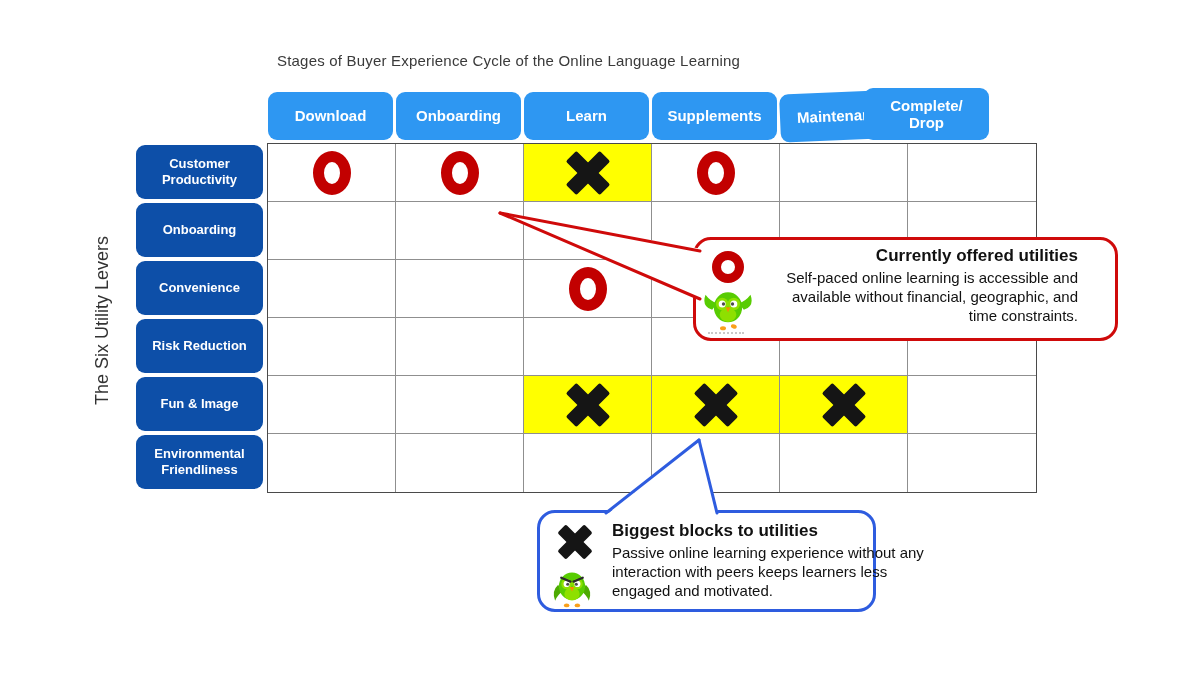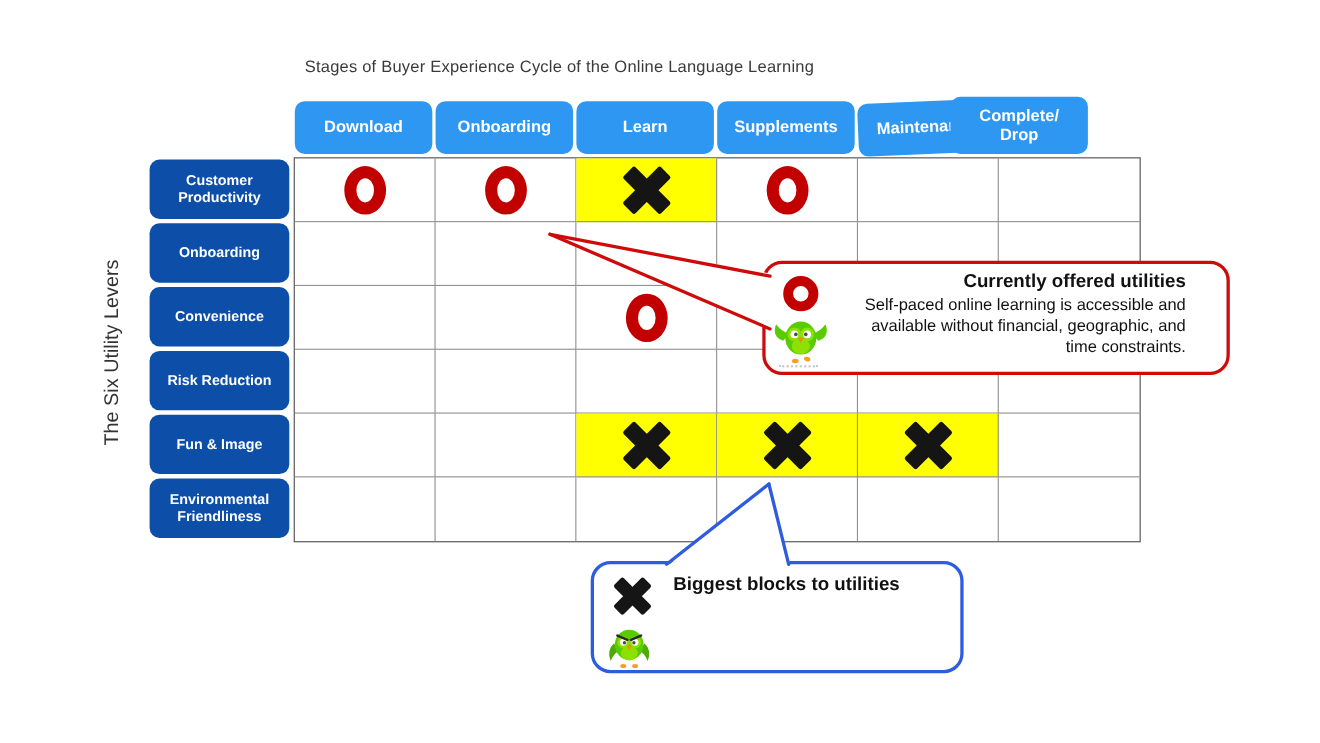"Passive online learning experience" p.legend-body { html: none -> <p>Passive online learning experience without any interaction with peers keeps learners less engaged and motivated.</p> }
